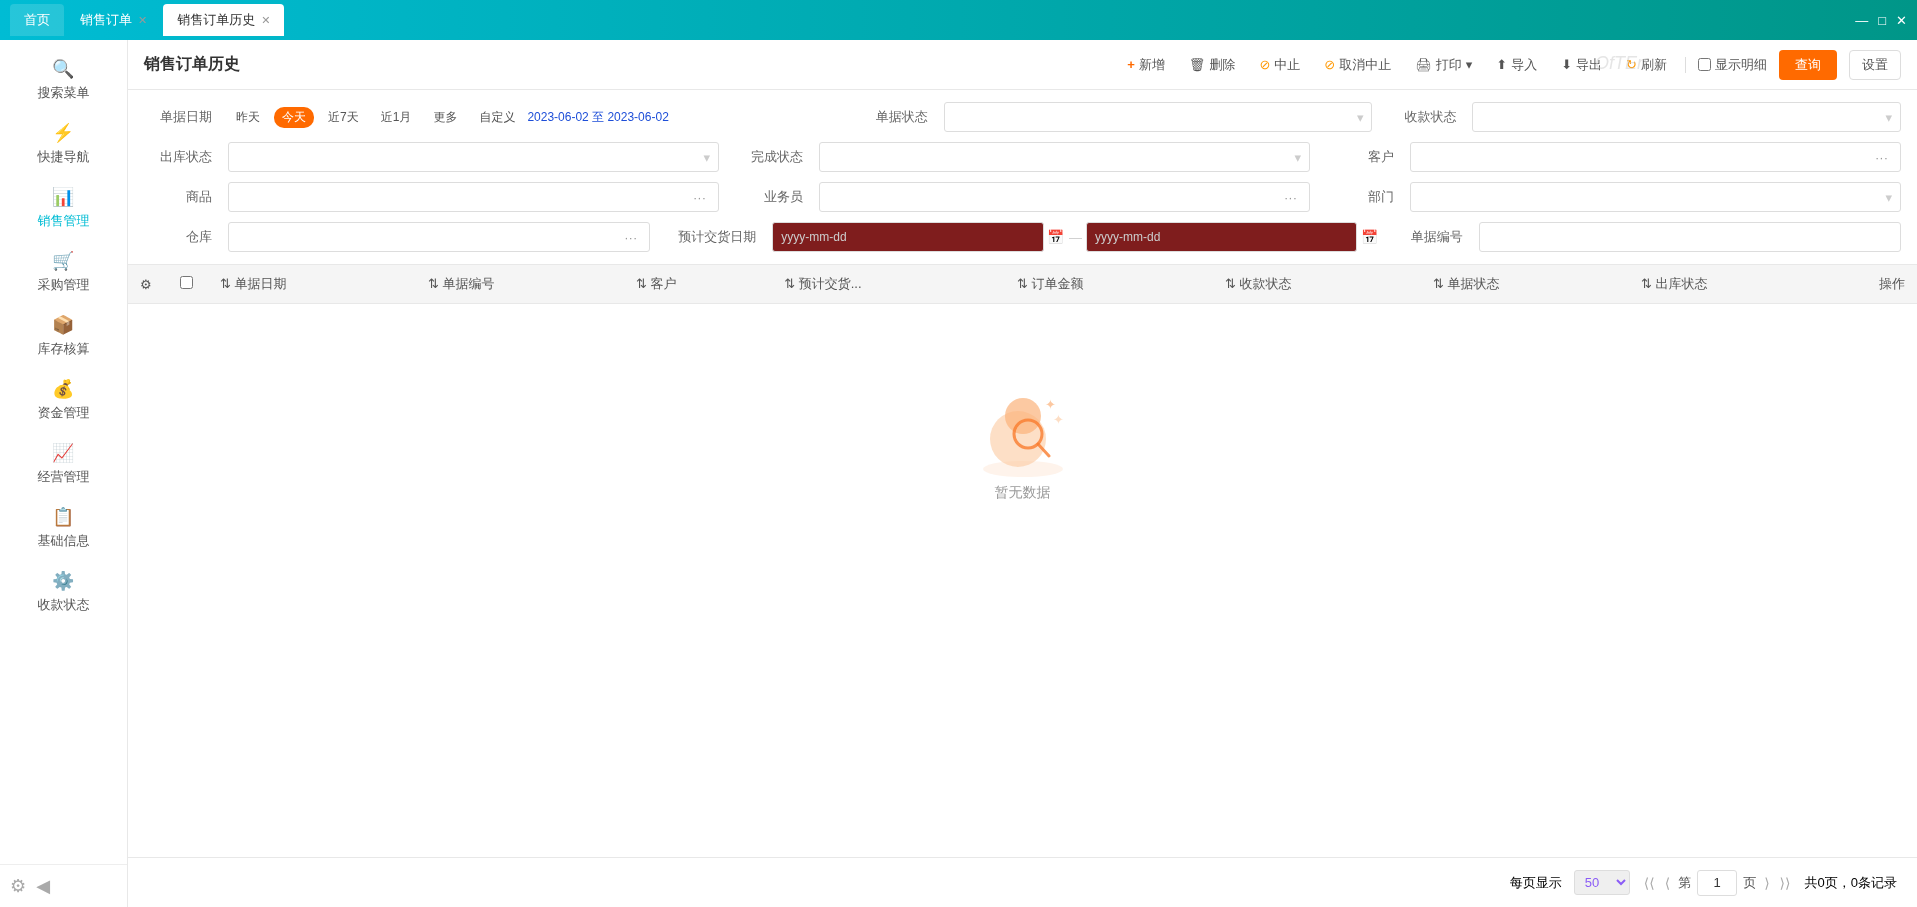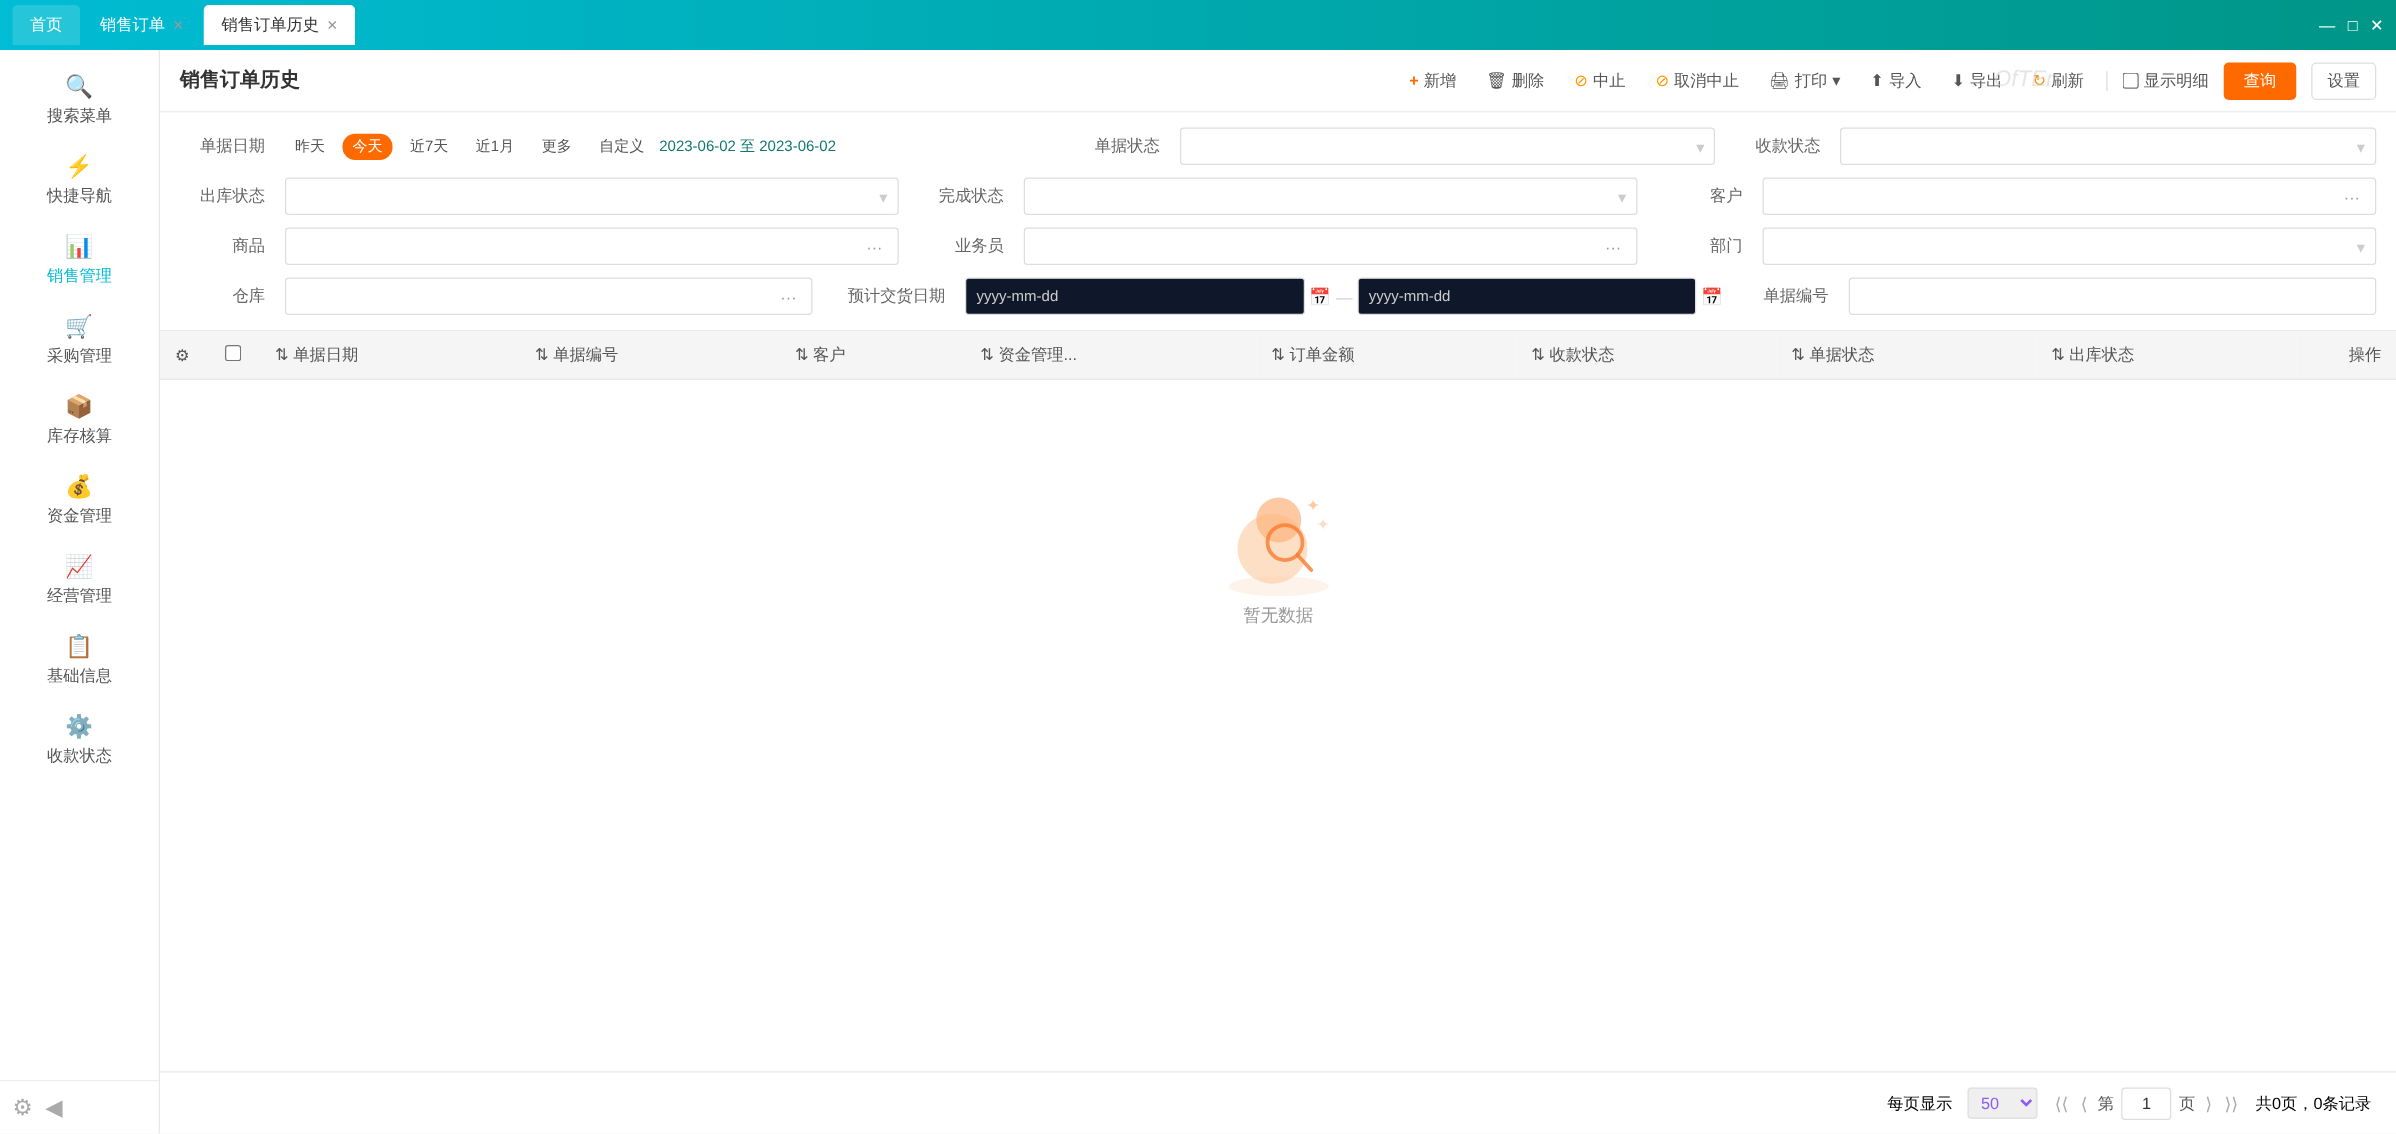"2023-06-02 至 2023-06-02" .date-range { color: #0f766e -> #1d4ed8 }
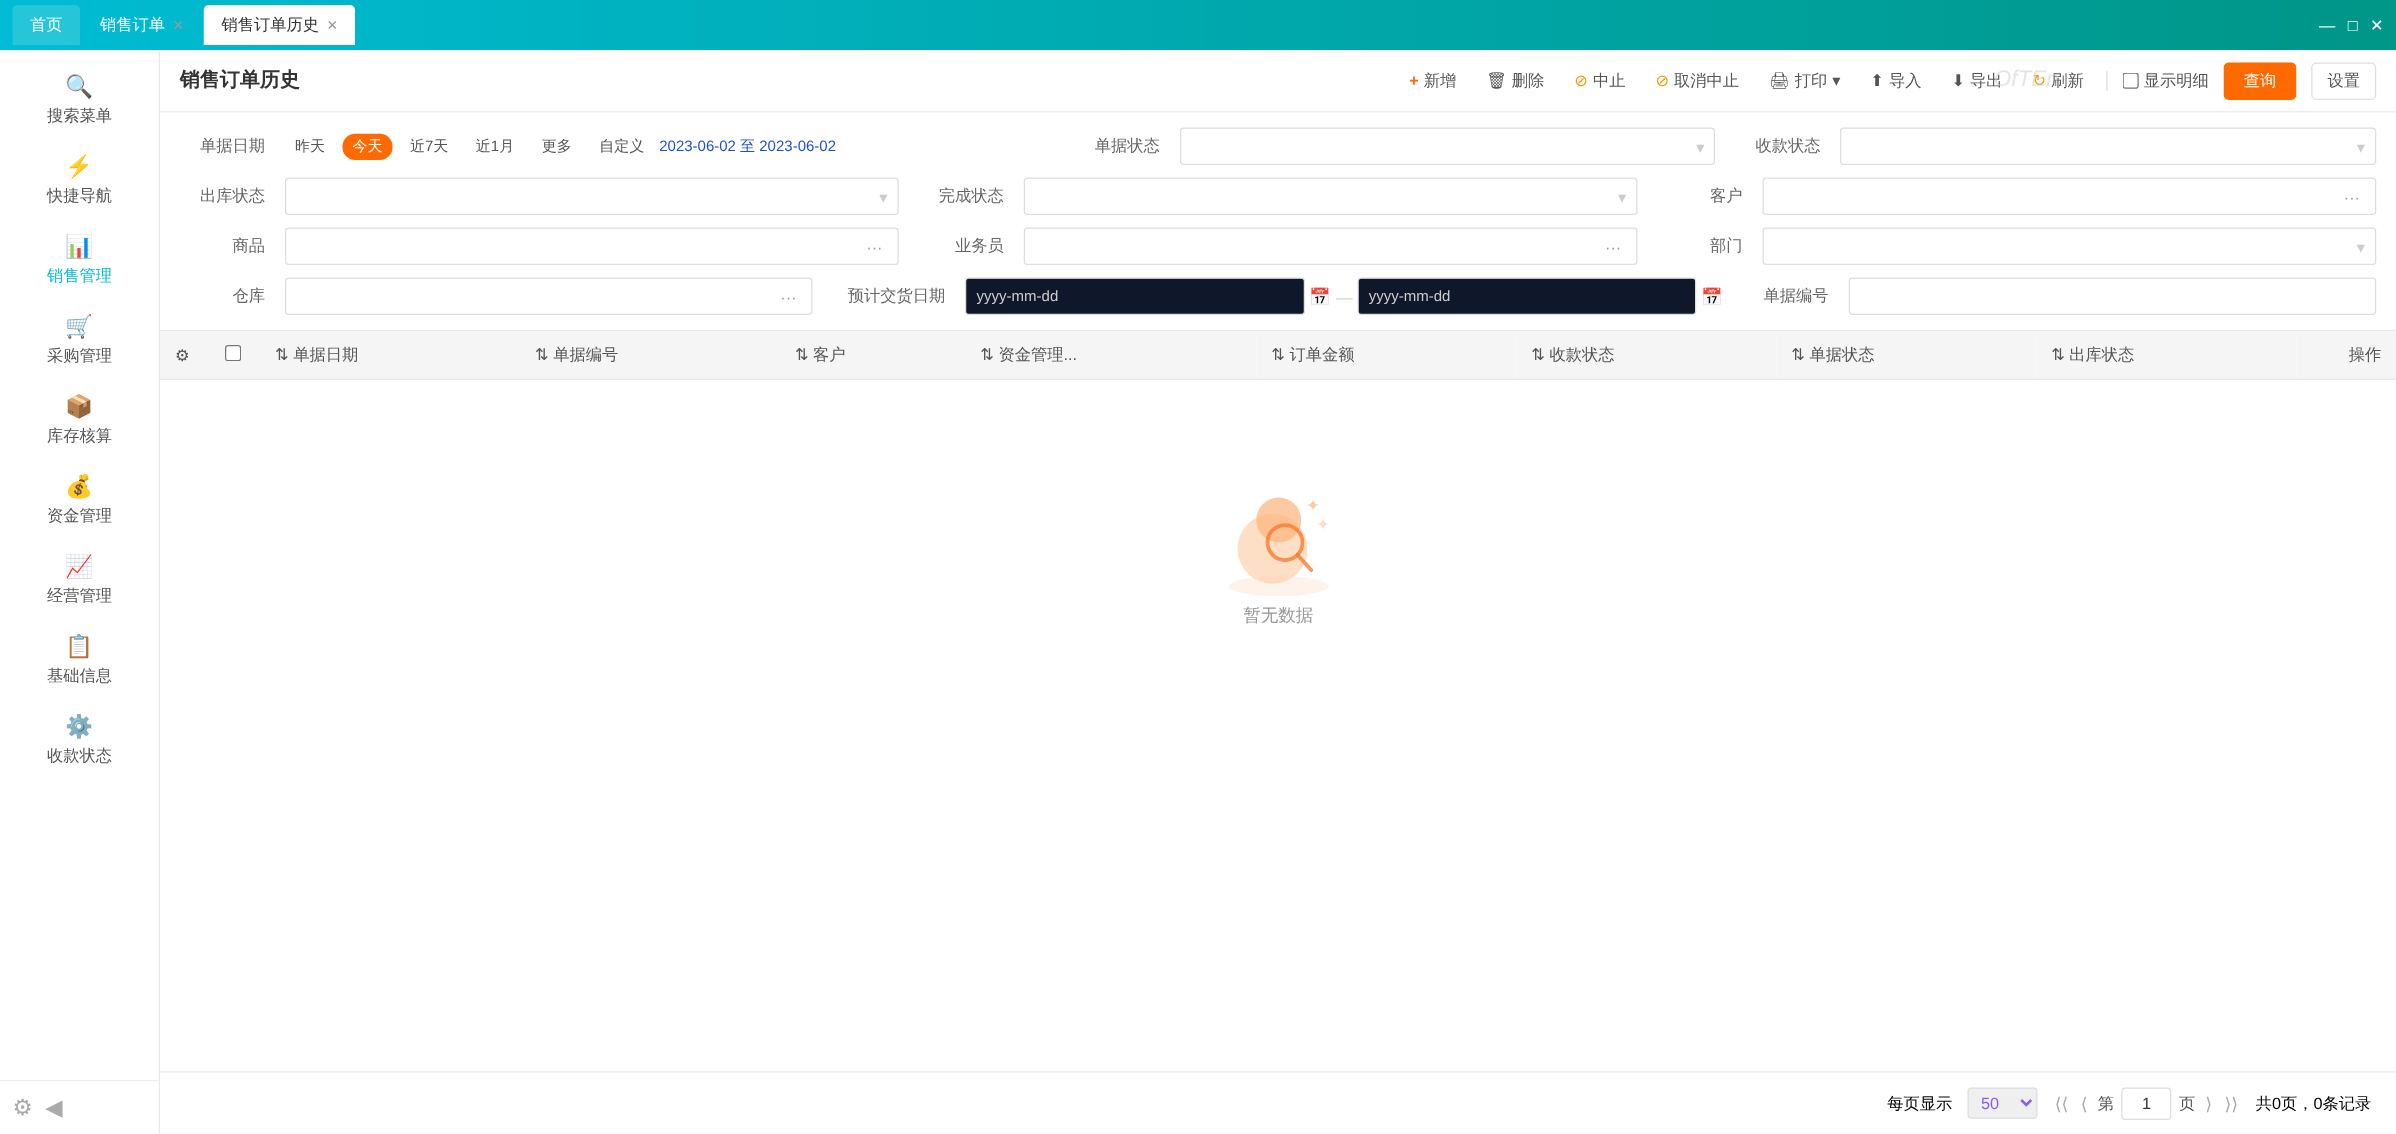"yyyy-mm-dd" .date-input { background: #0f172a -> #7f1d1d }
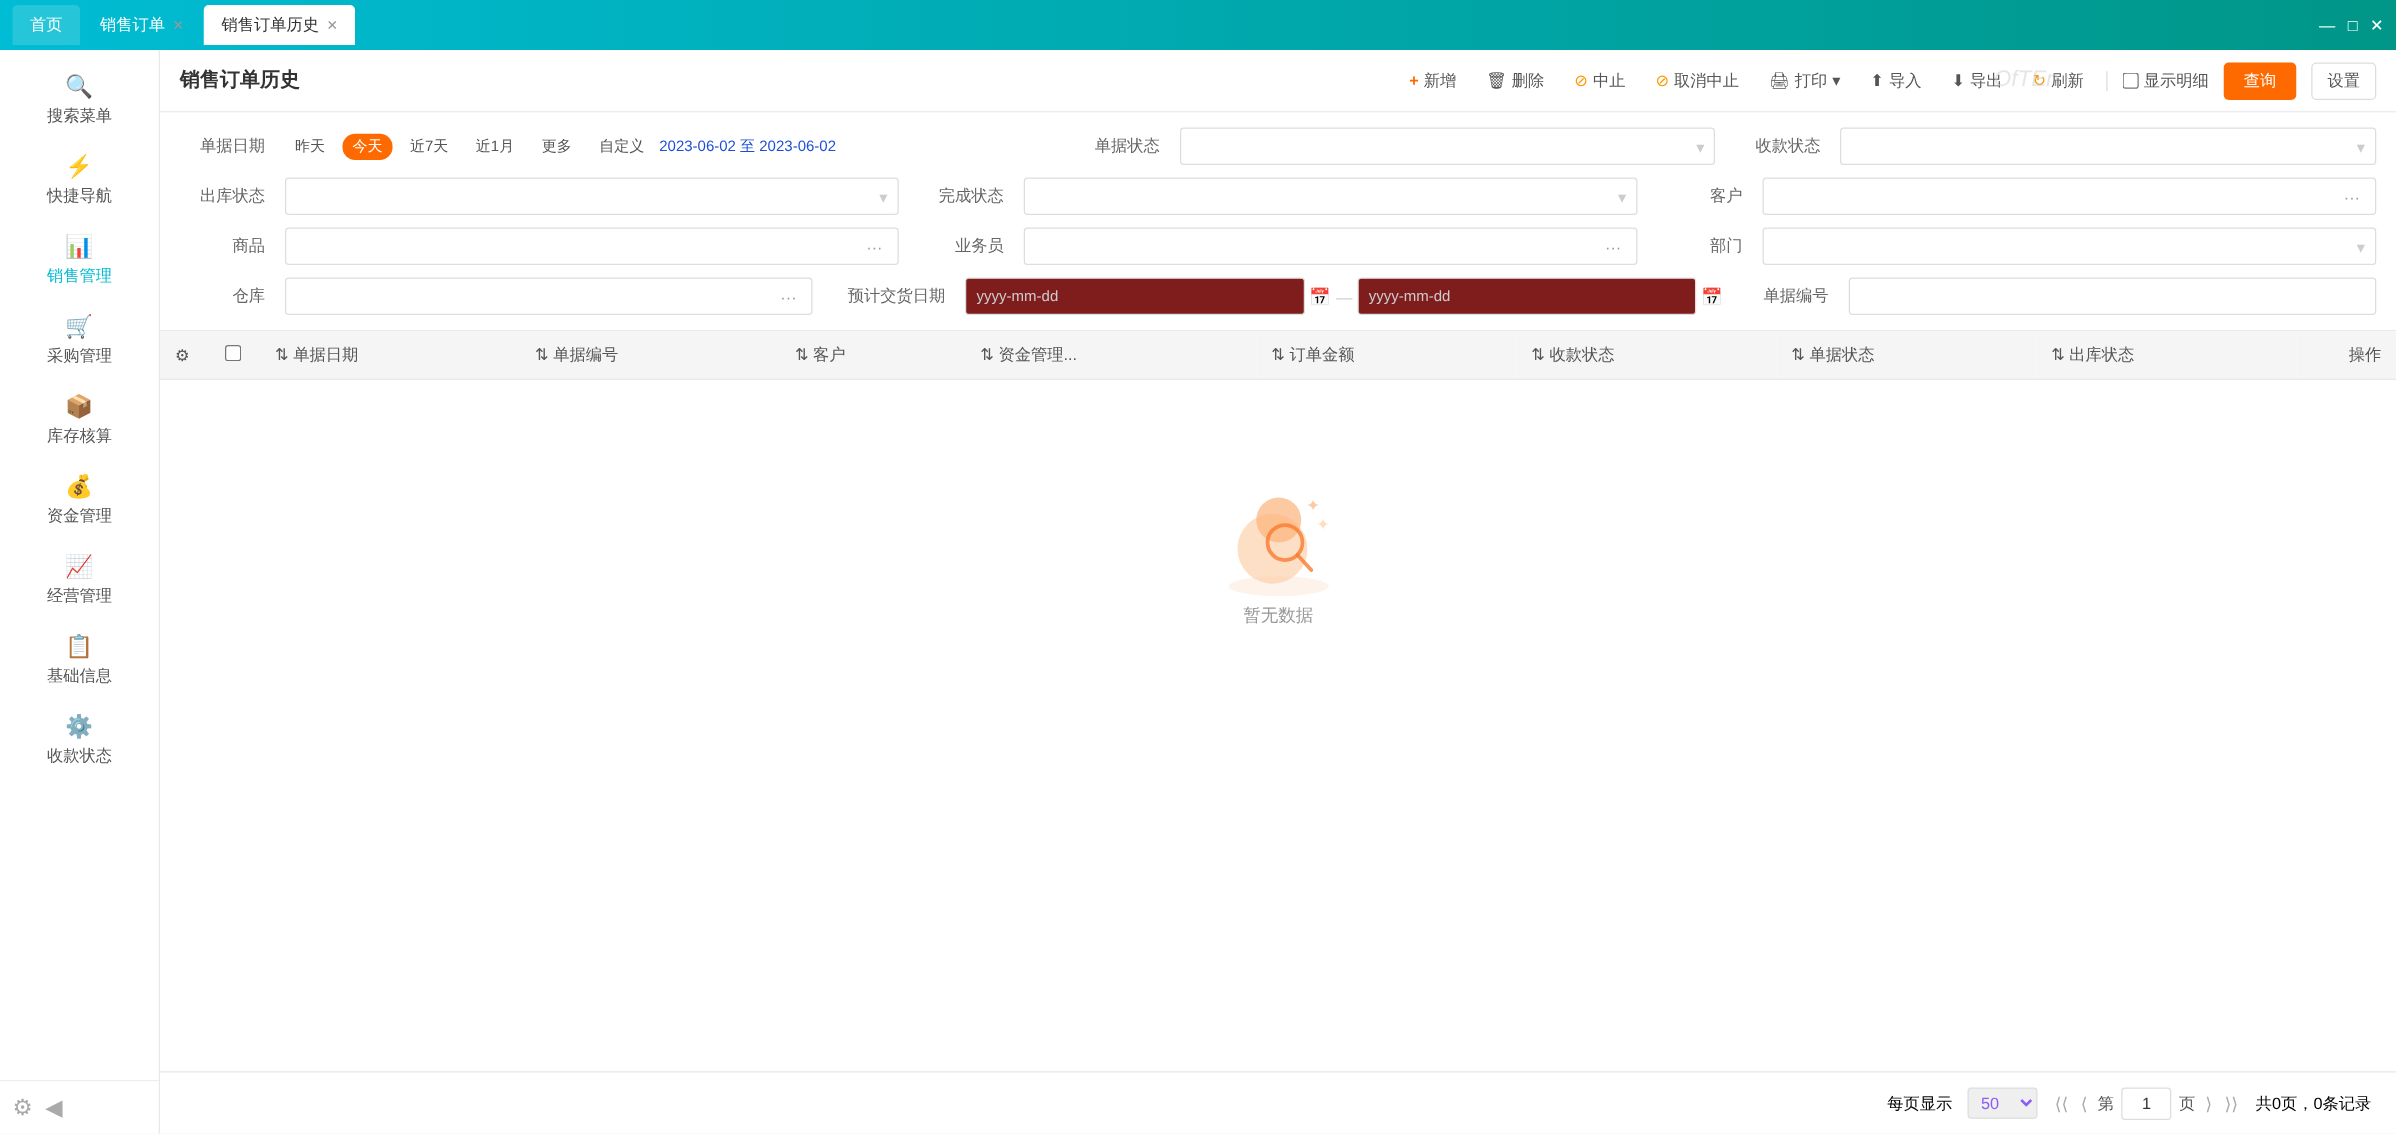"资金管理..." span { text: 资金管理 -> 预计交货 }
